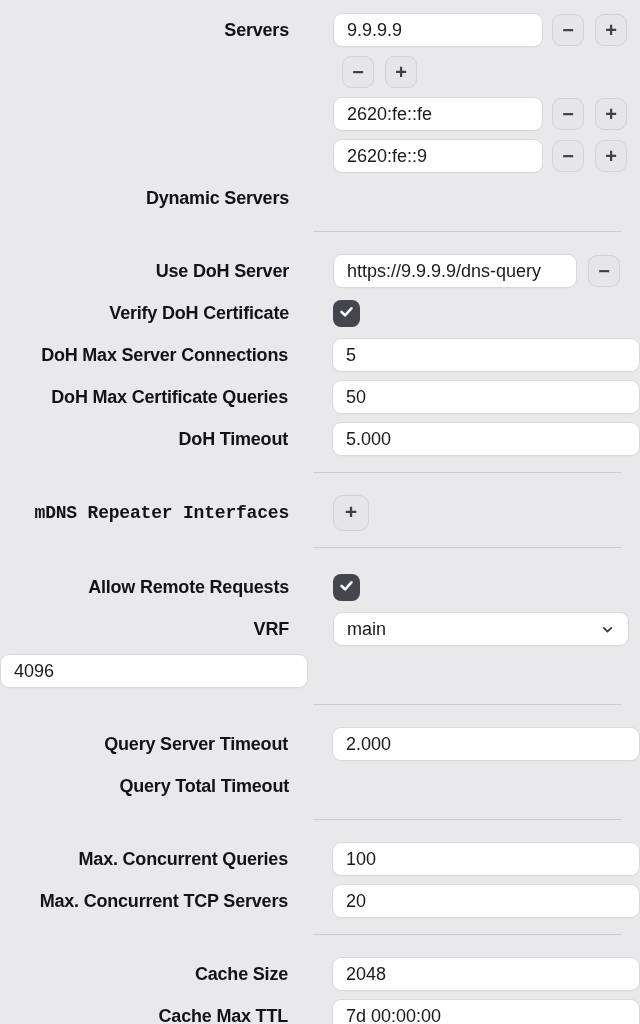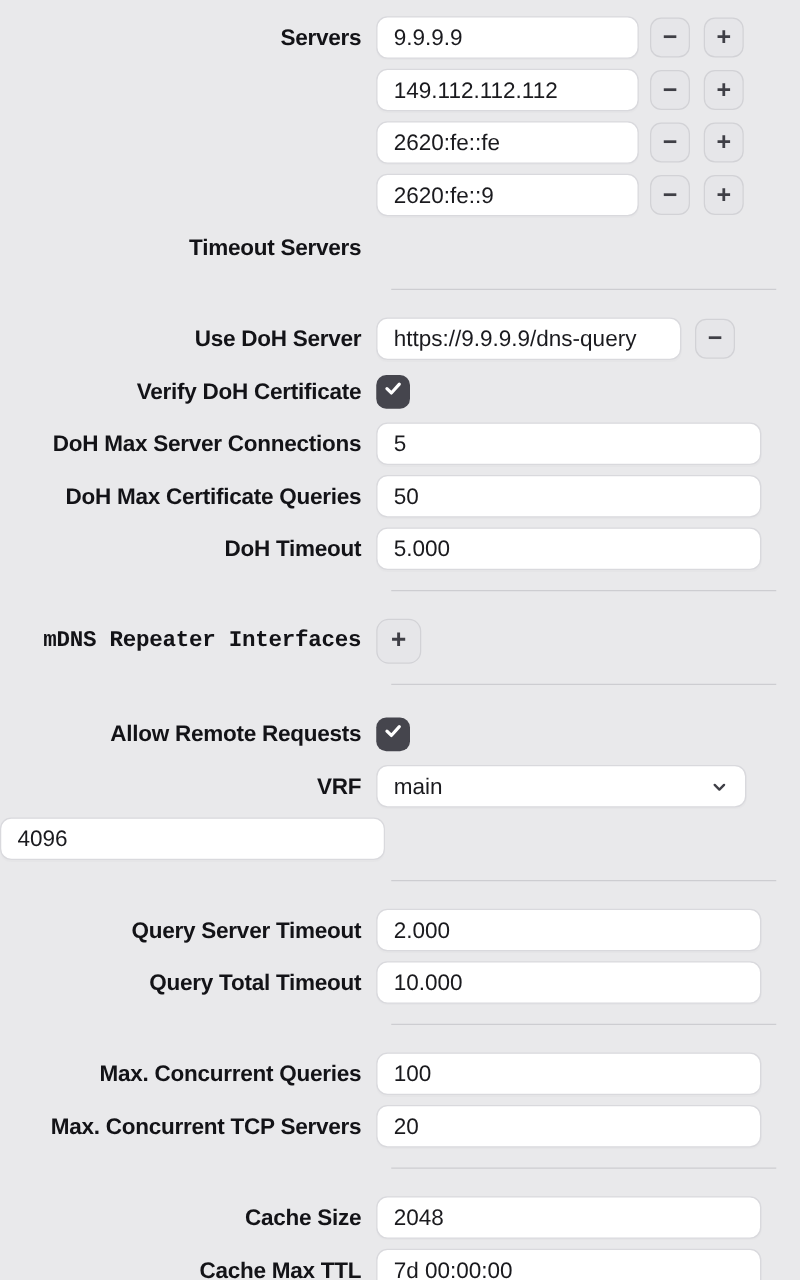"Servers" .row { gap: none -> 32px }
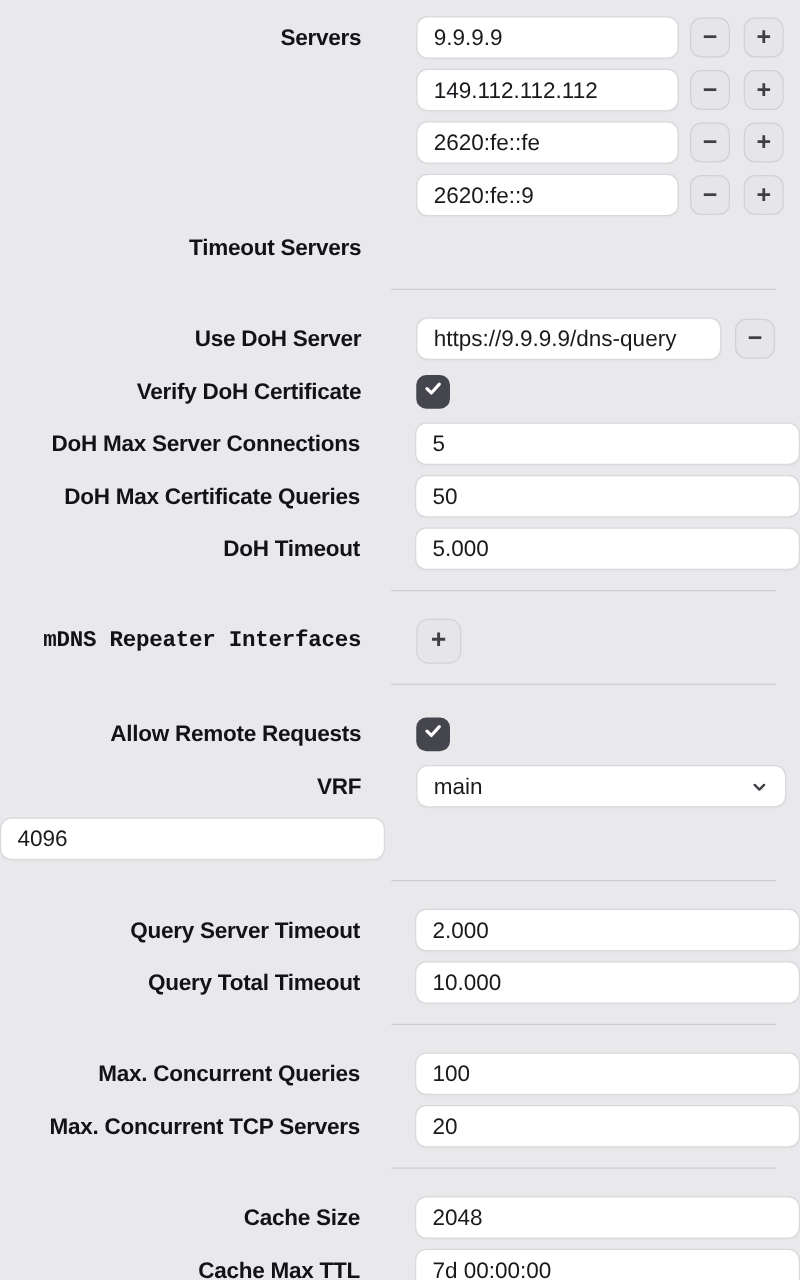"149.112.112.112" input.text { html: <input> -> none }
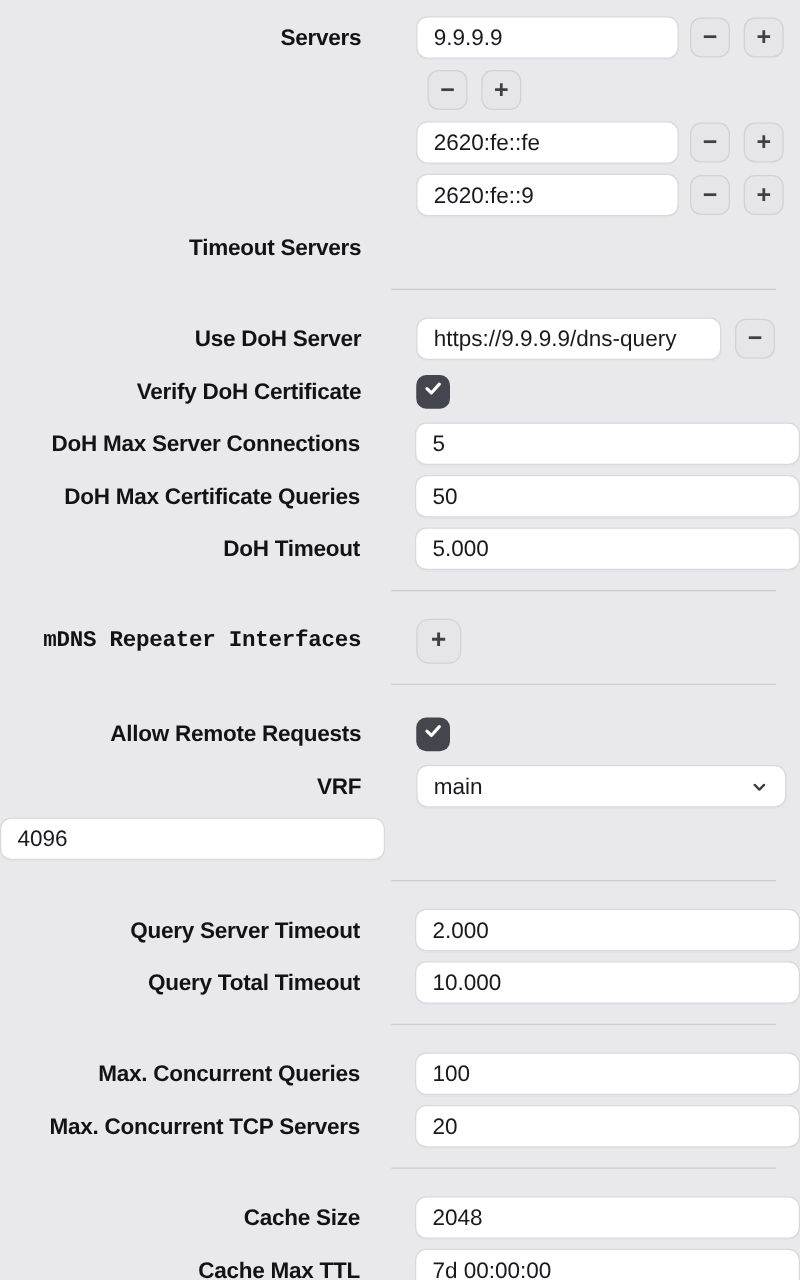"Timeout Servers" div.label { text: Timeout -> Dynamic }
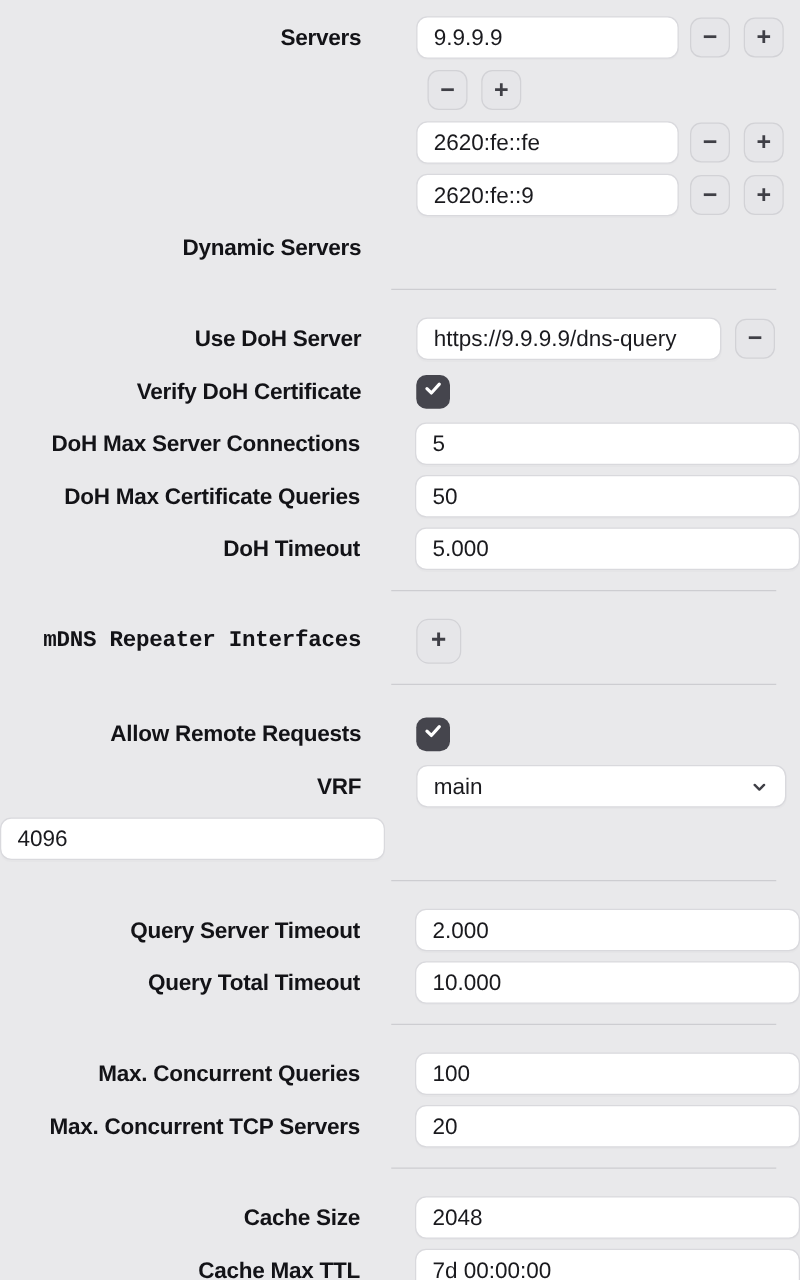"10.000" div.field { html: <div> <input> </div> -> none }
